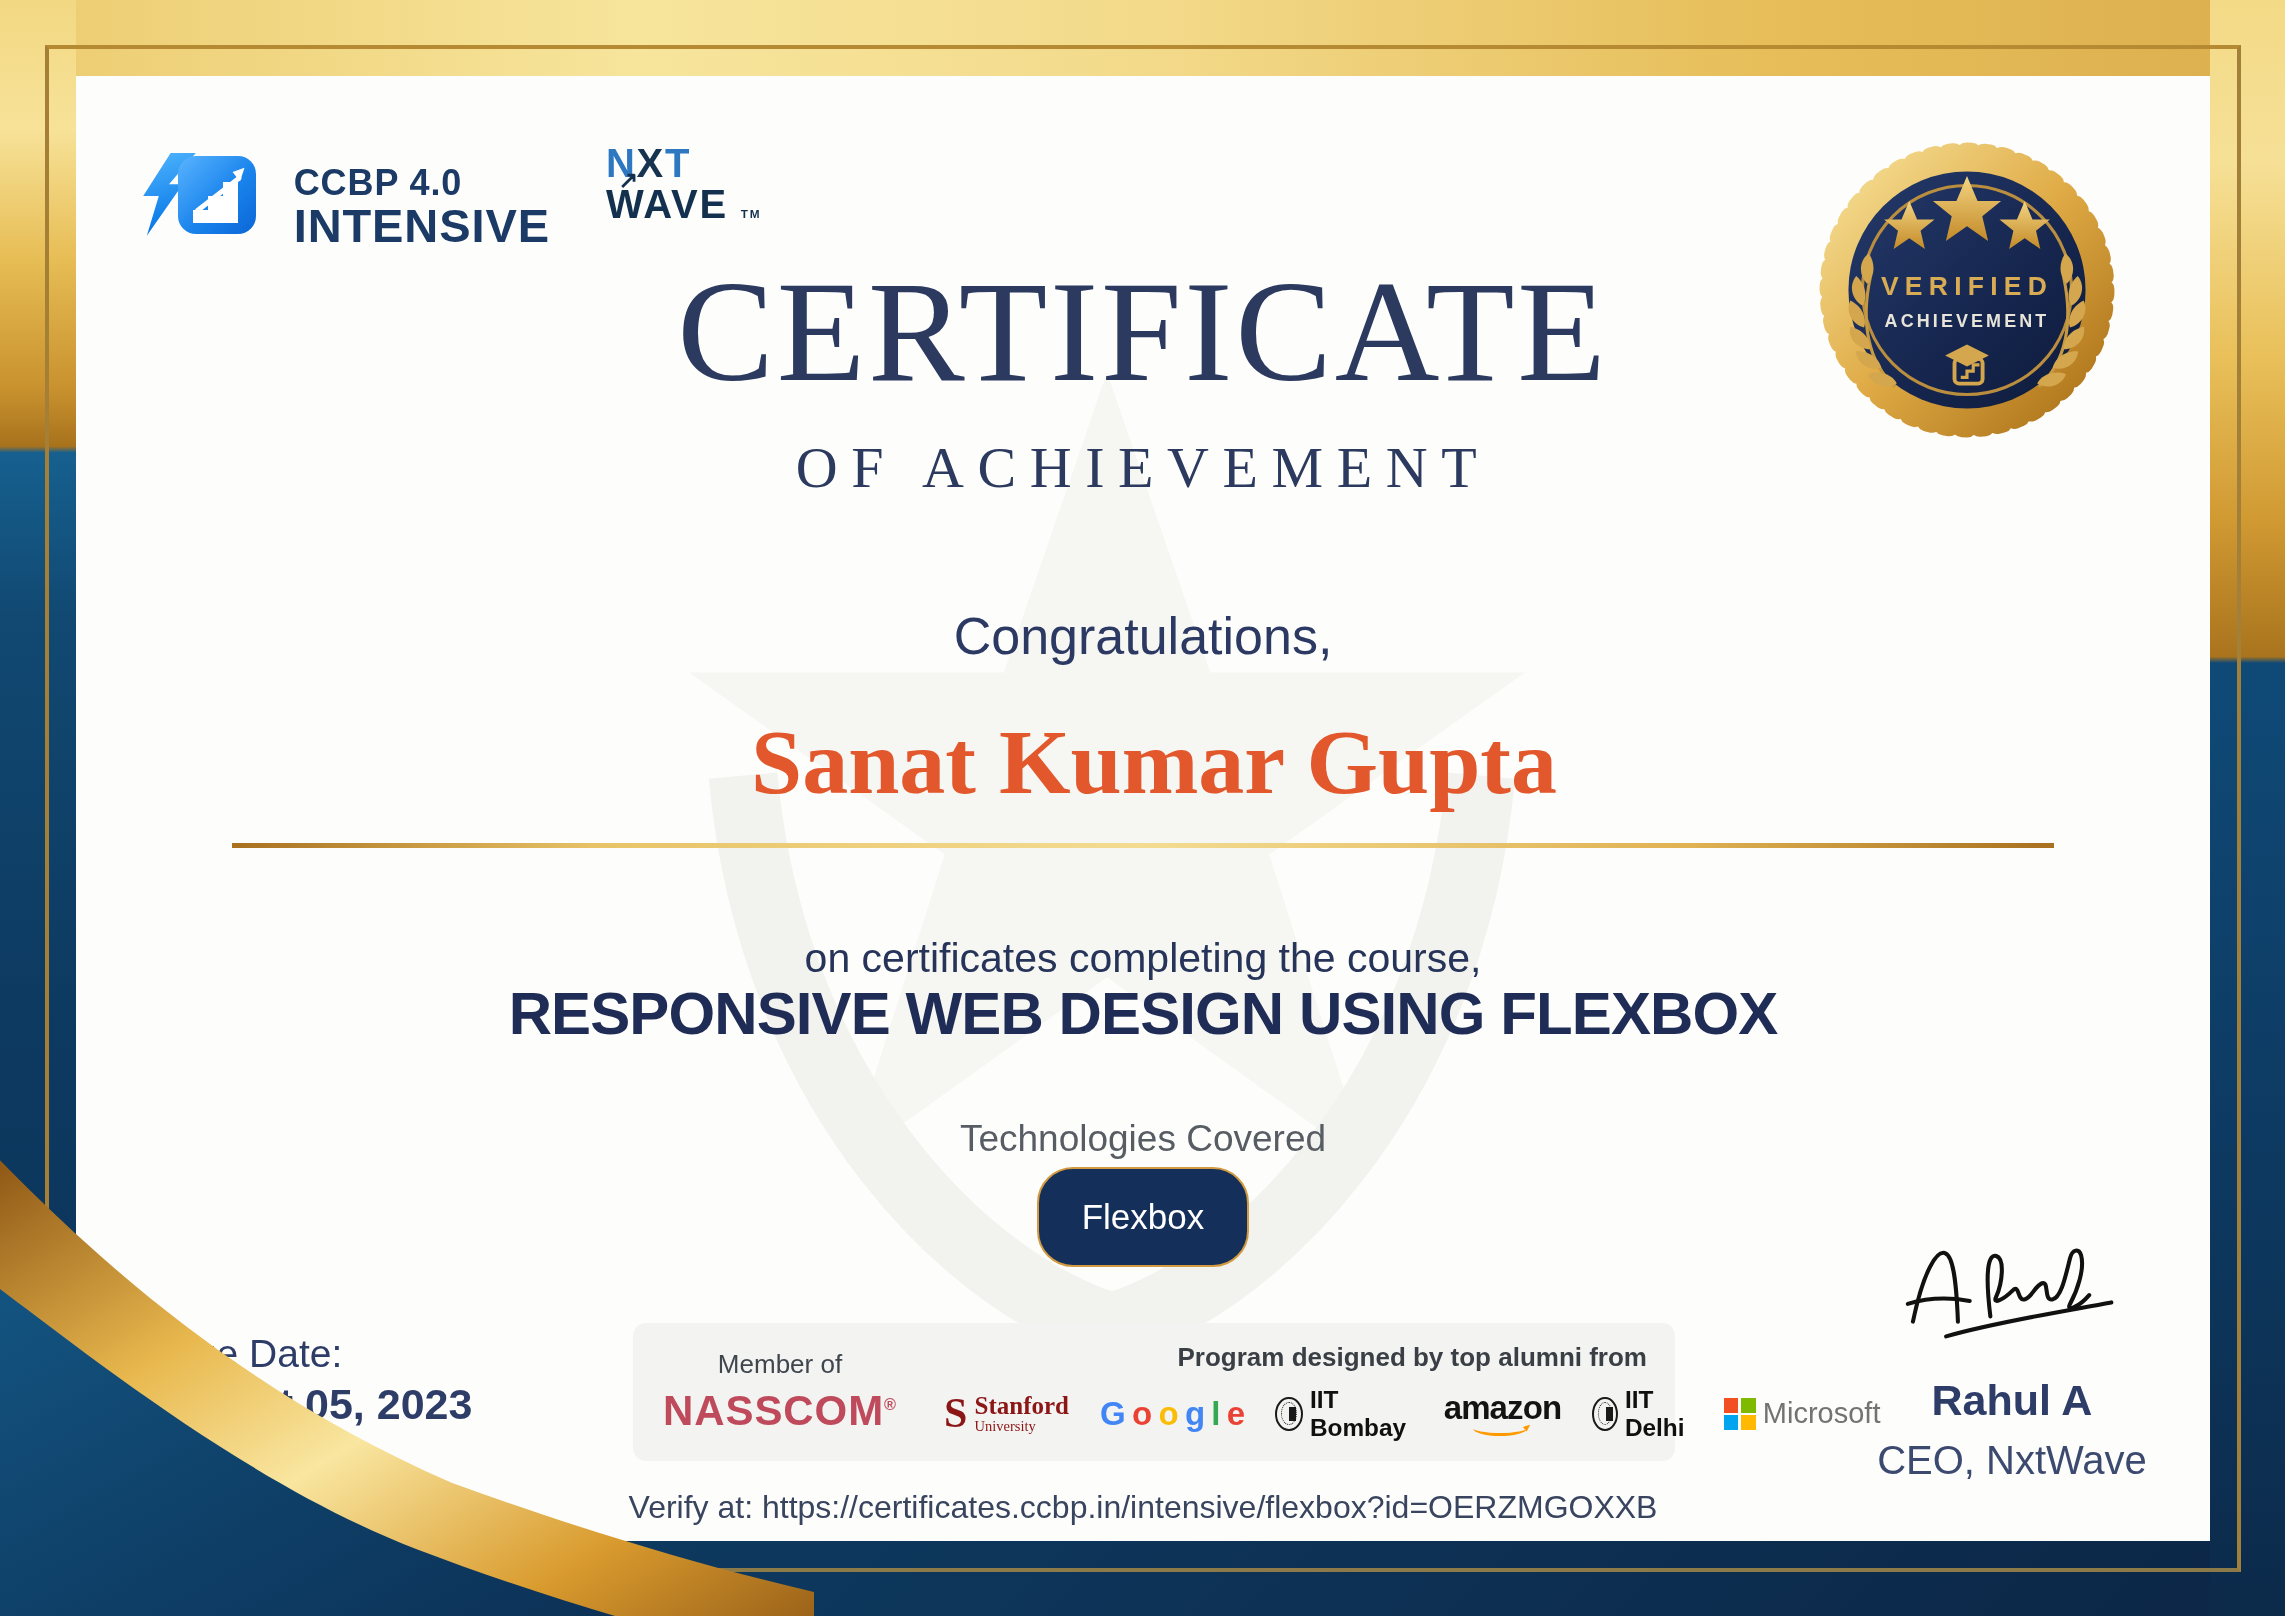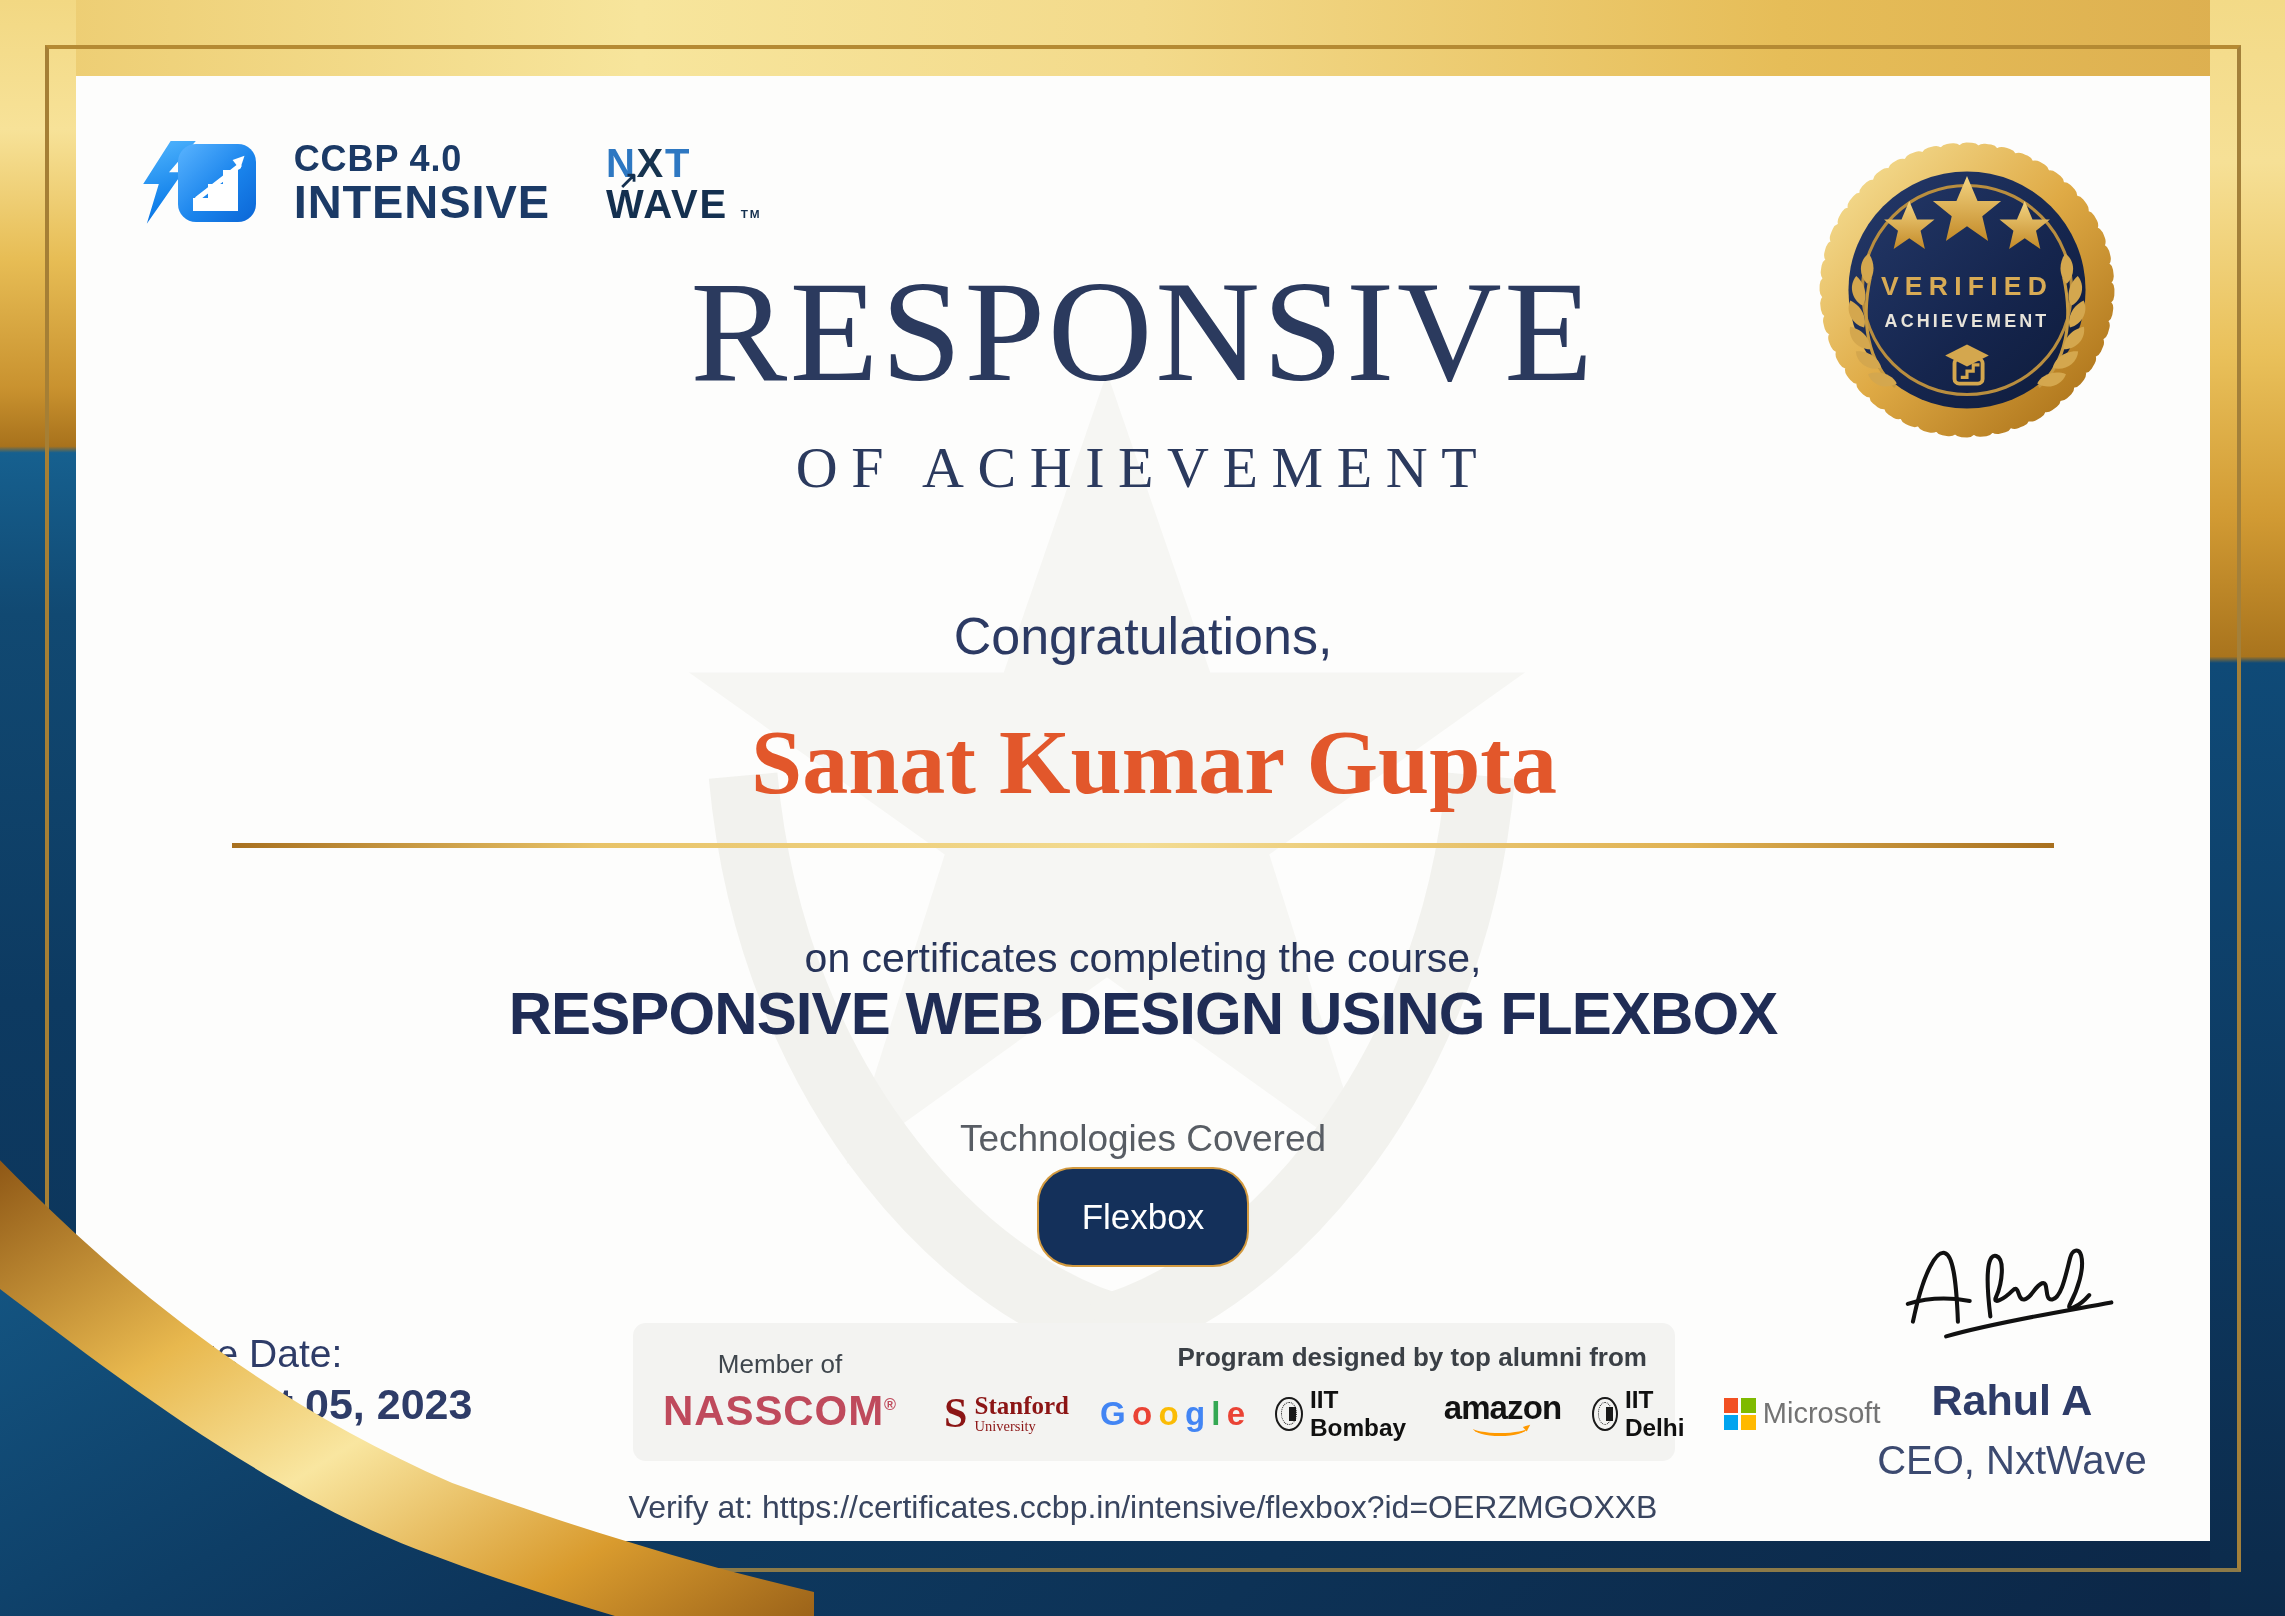"CCBP 4.0" .ccbp-text { margin-top: none -> 24px }
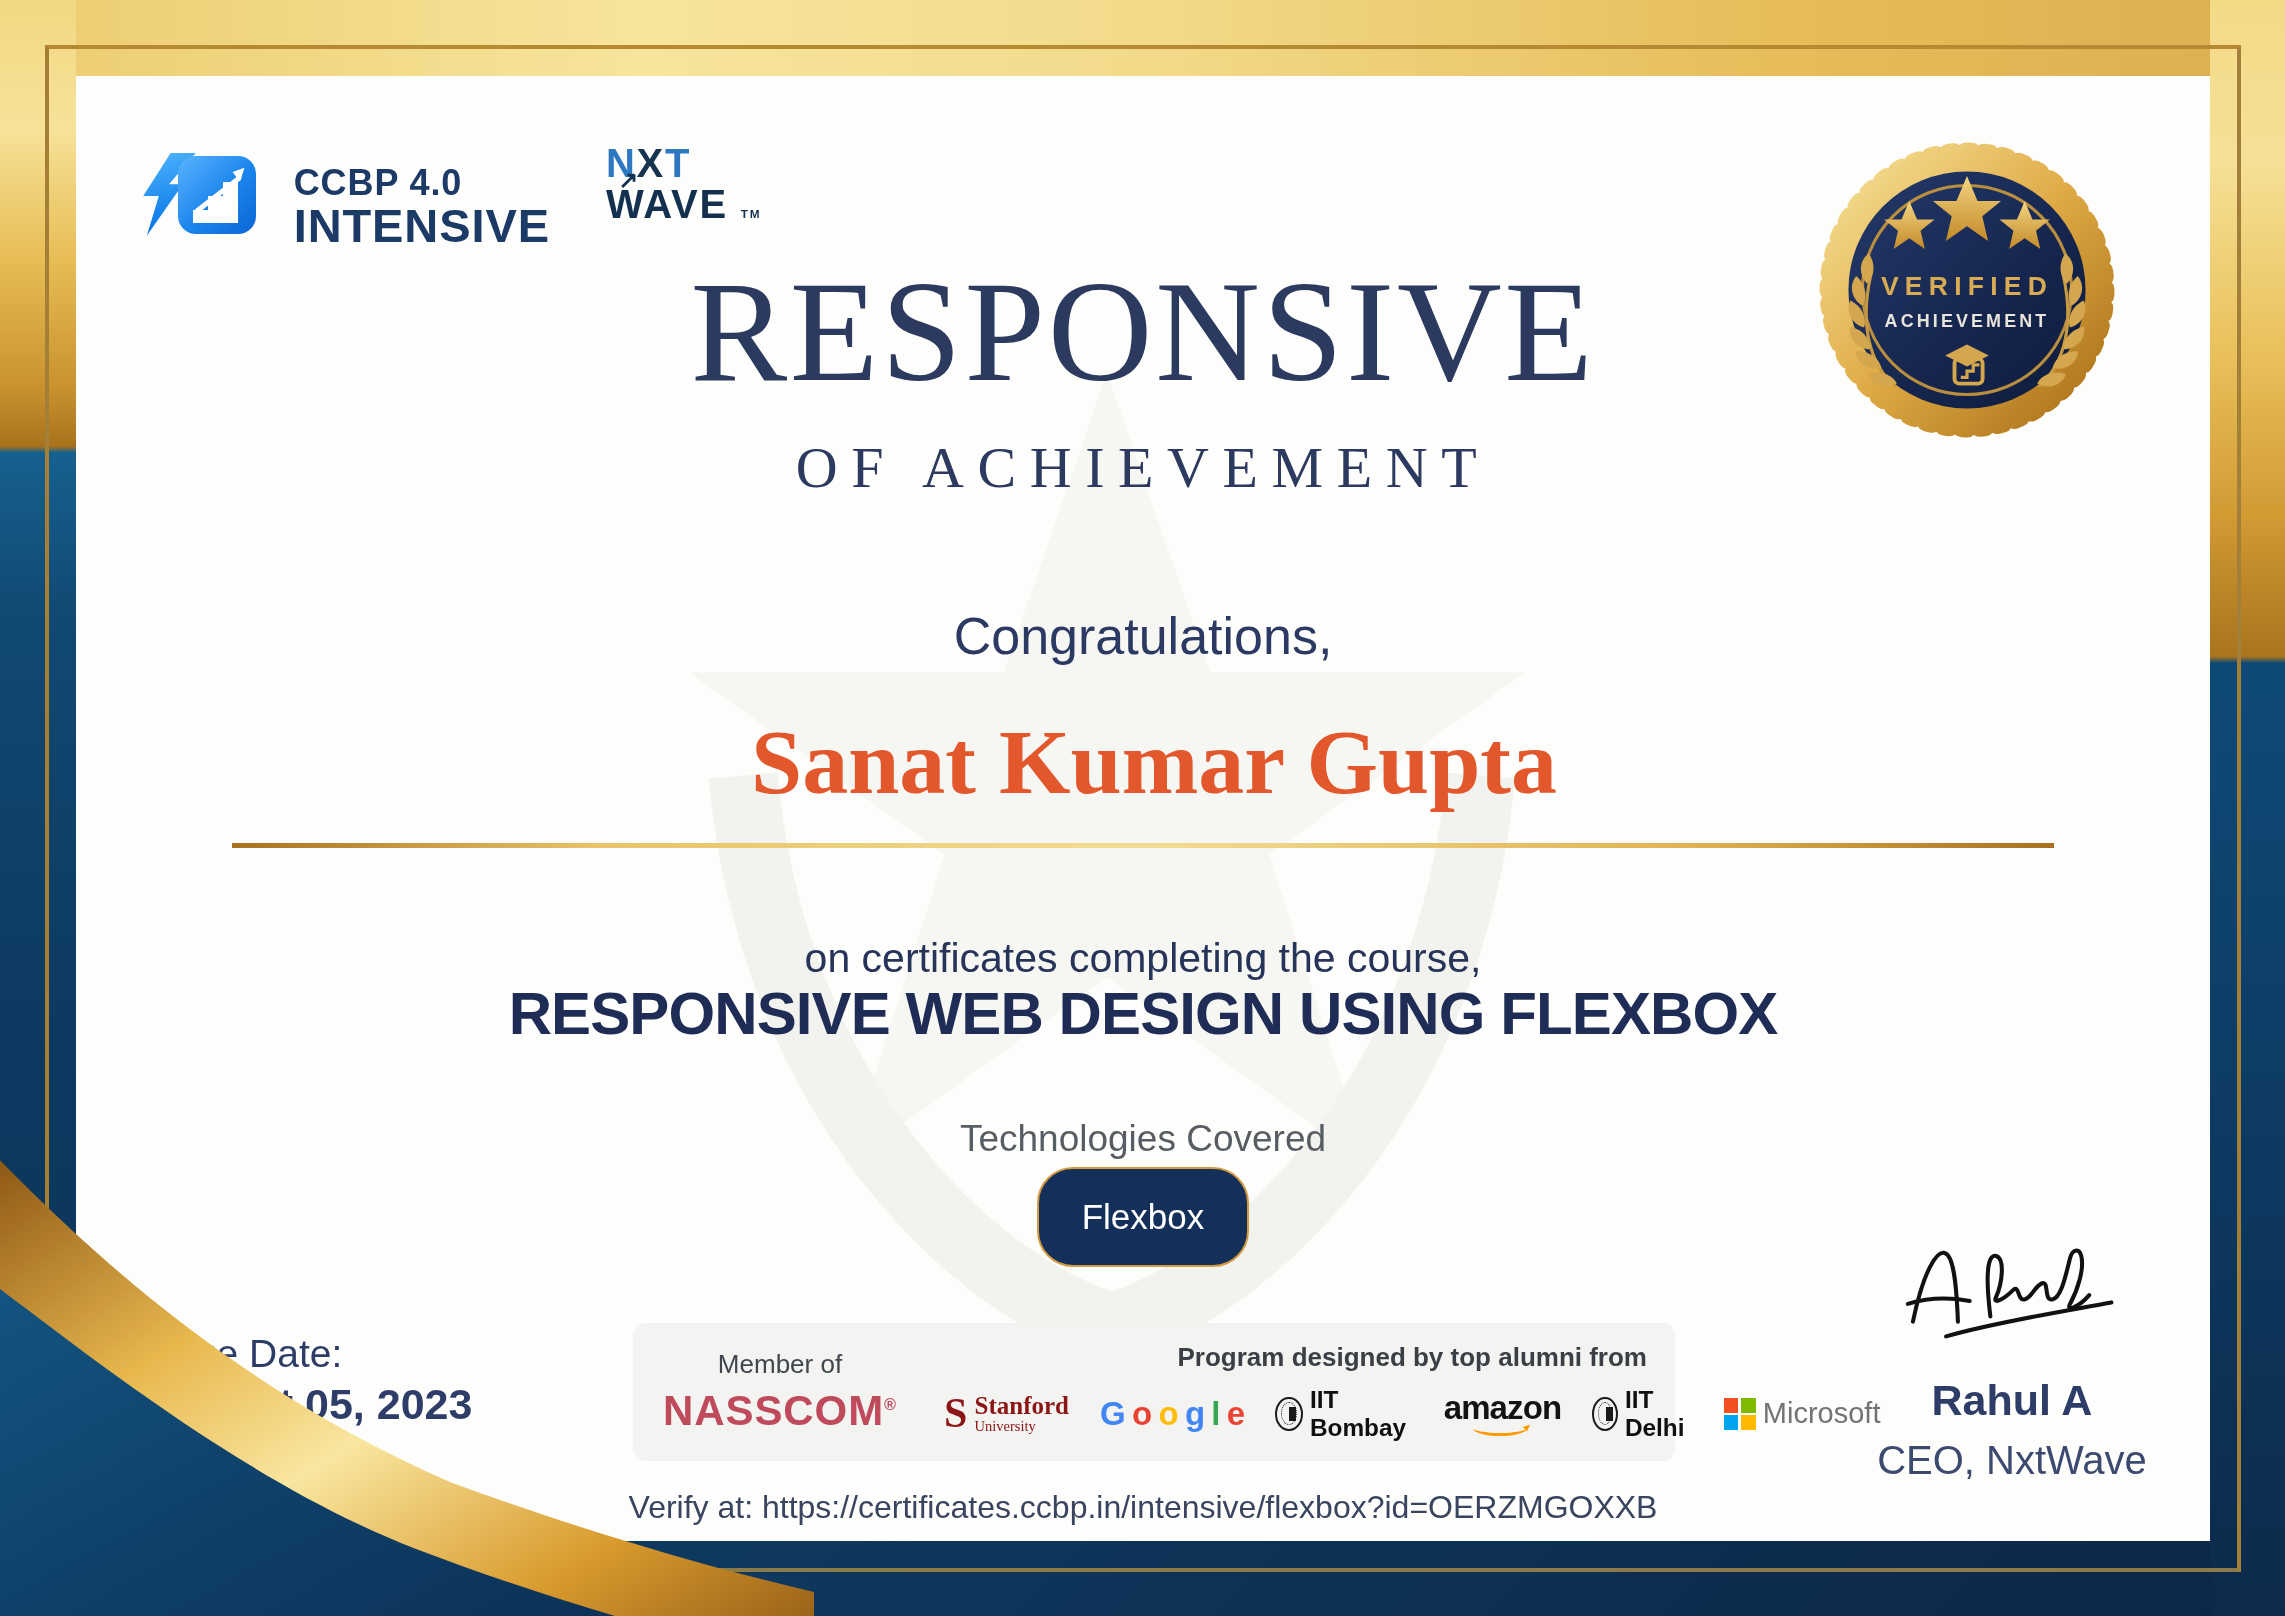"RESPONSIVE" div.ctext { text: RESPONSIVE -> CERTIFICATE }
